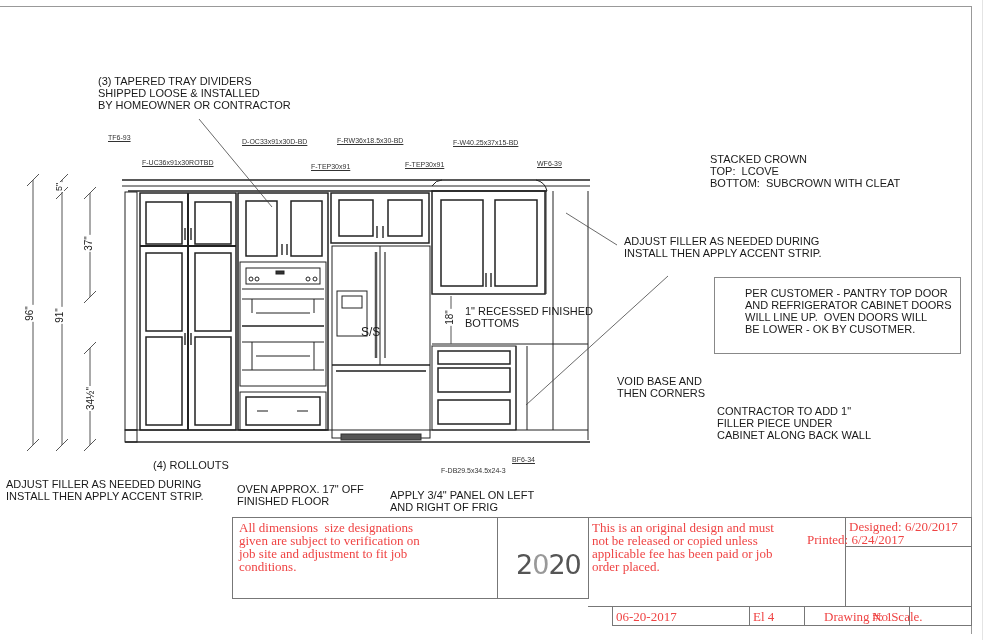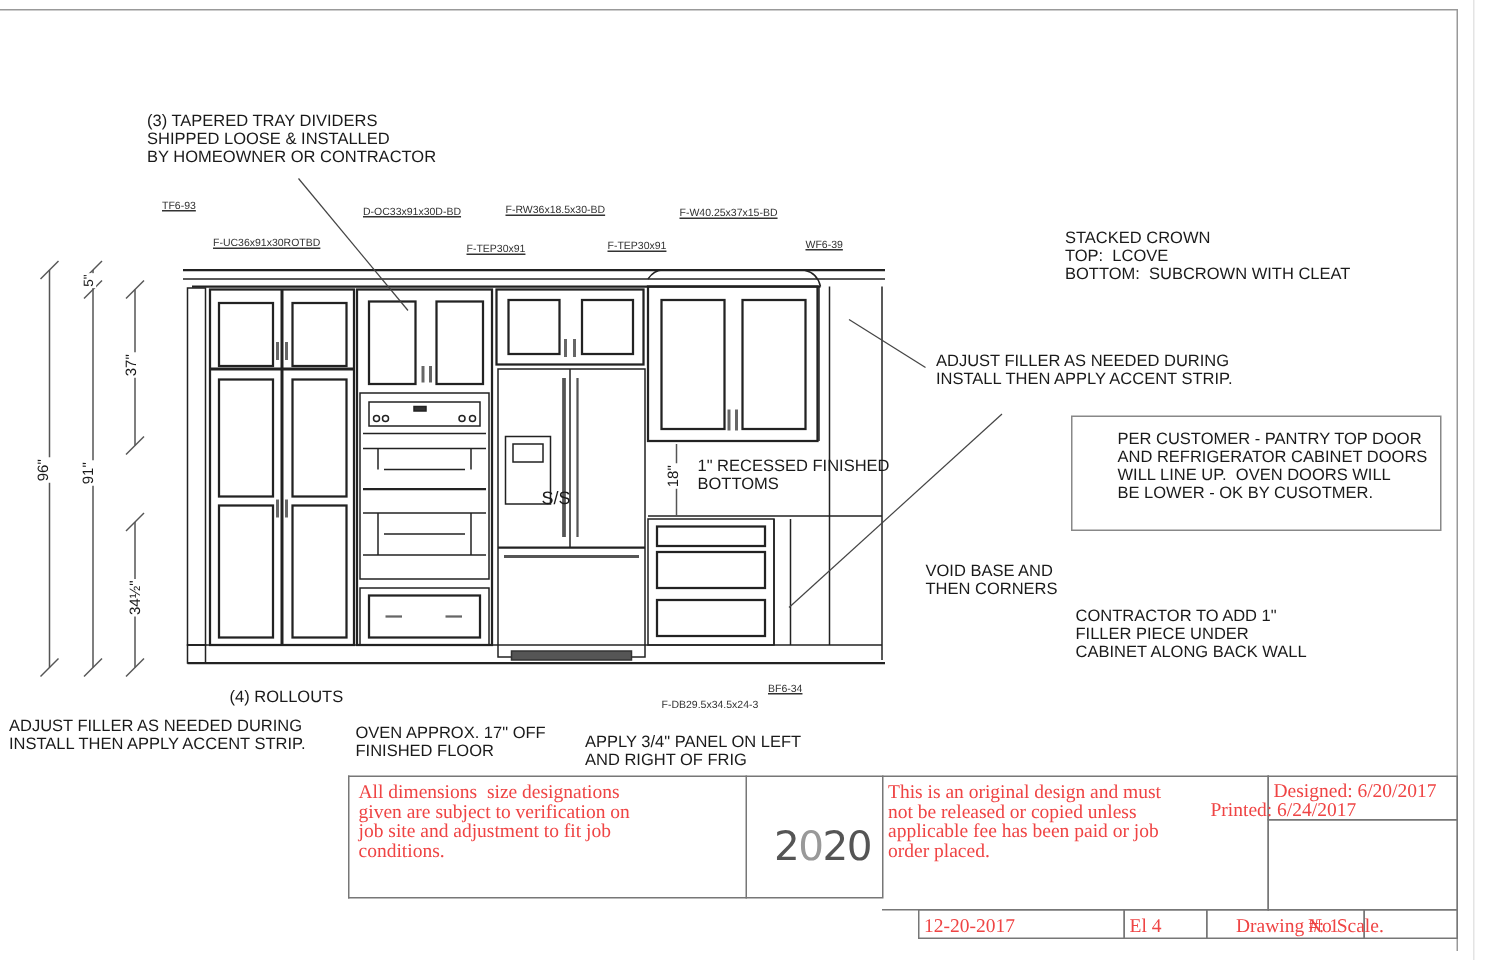"12-20-2017" div.tbtext { text: 12-20-2017 -> 06-20-2017 }
